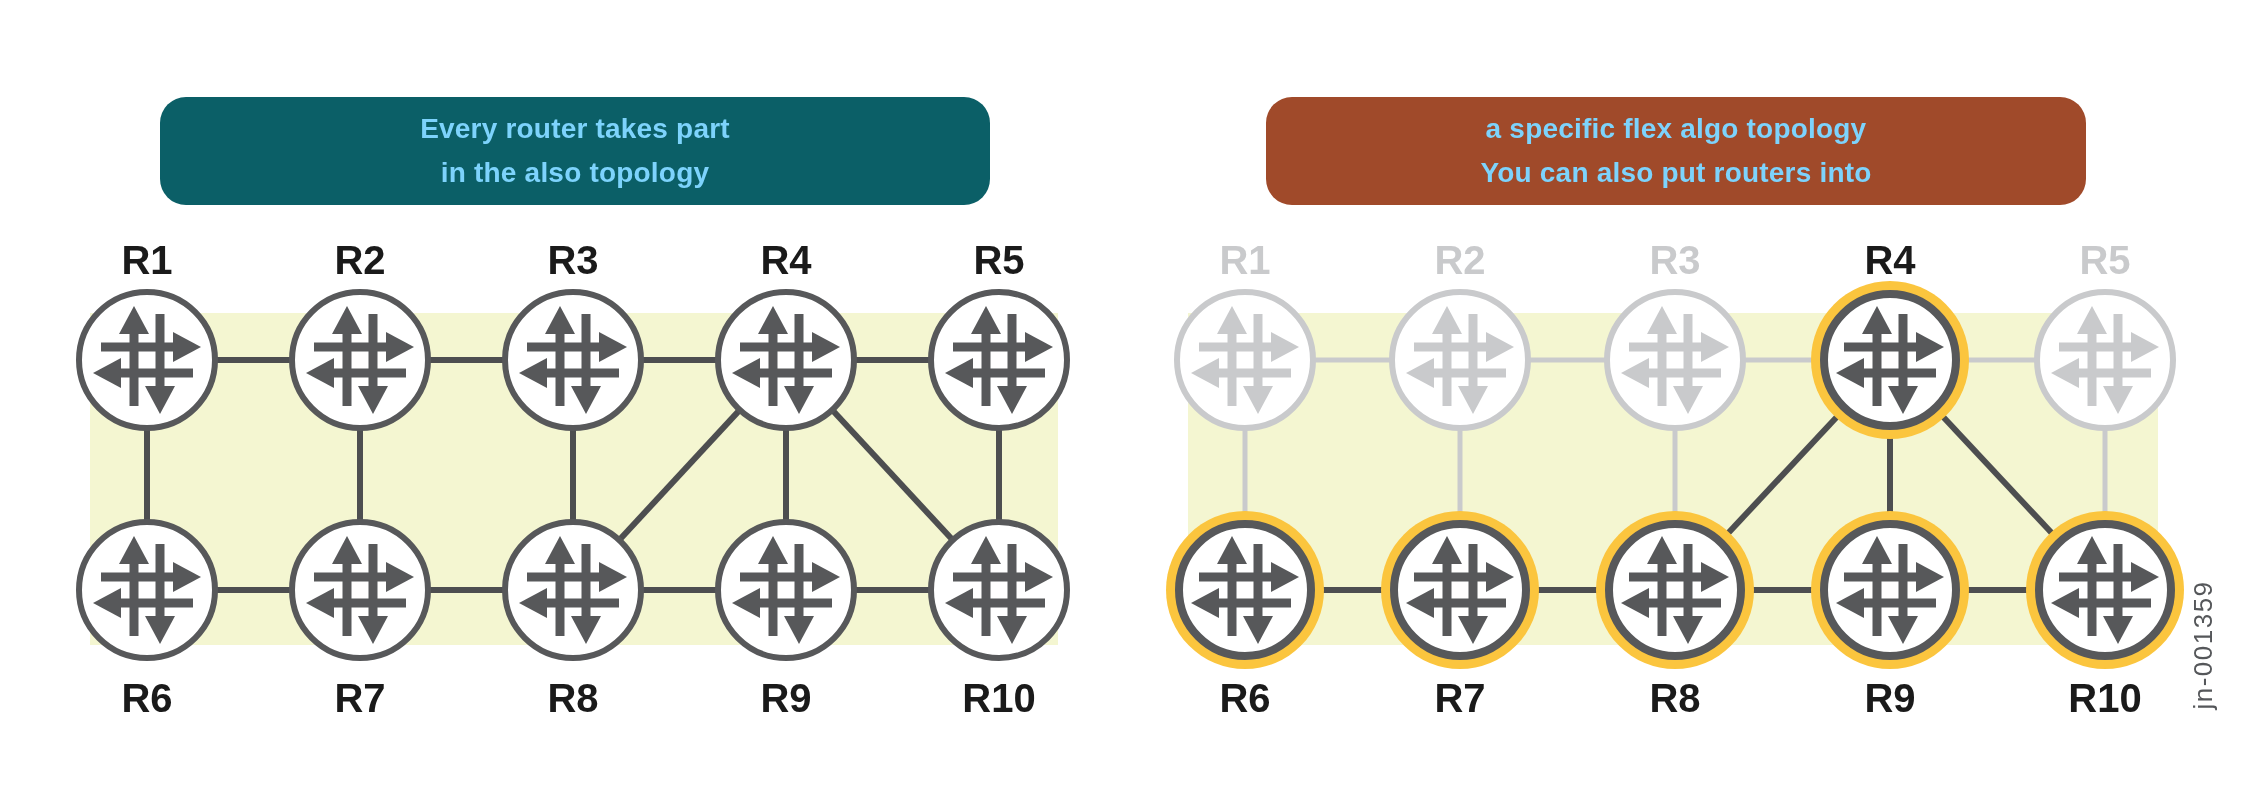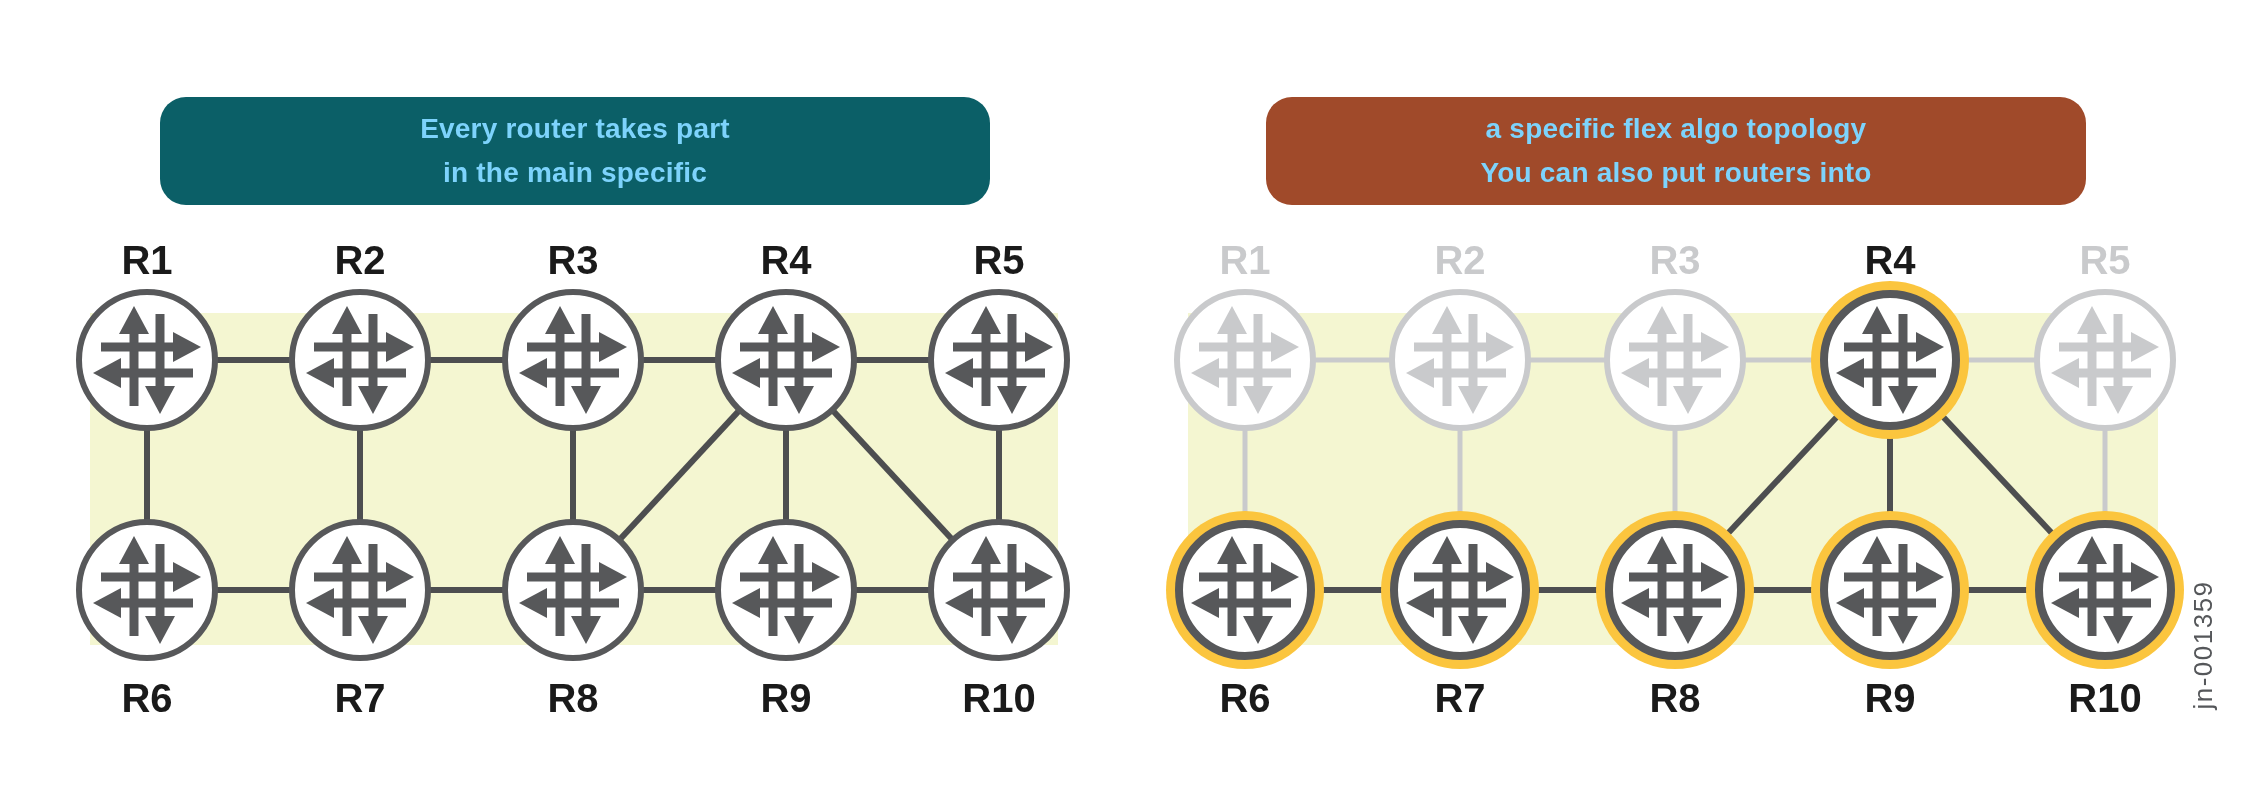"in the main specific" span { text: main specific -> also topology }
